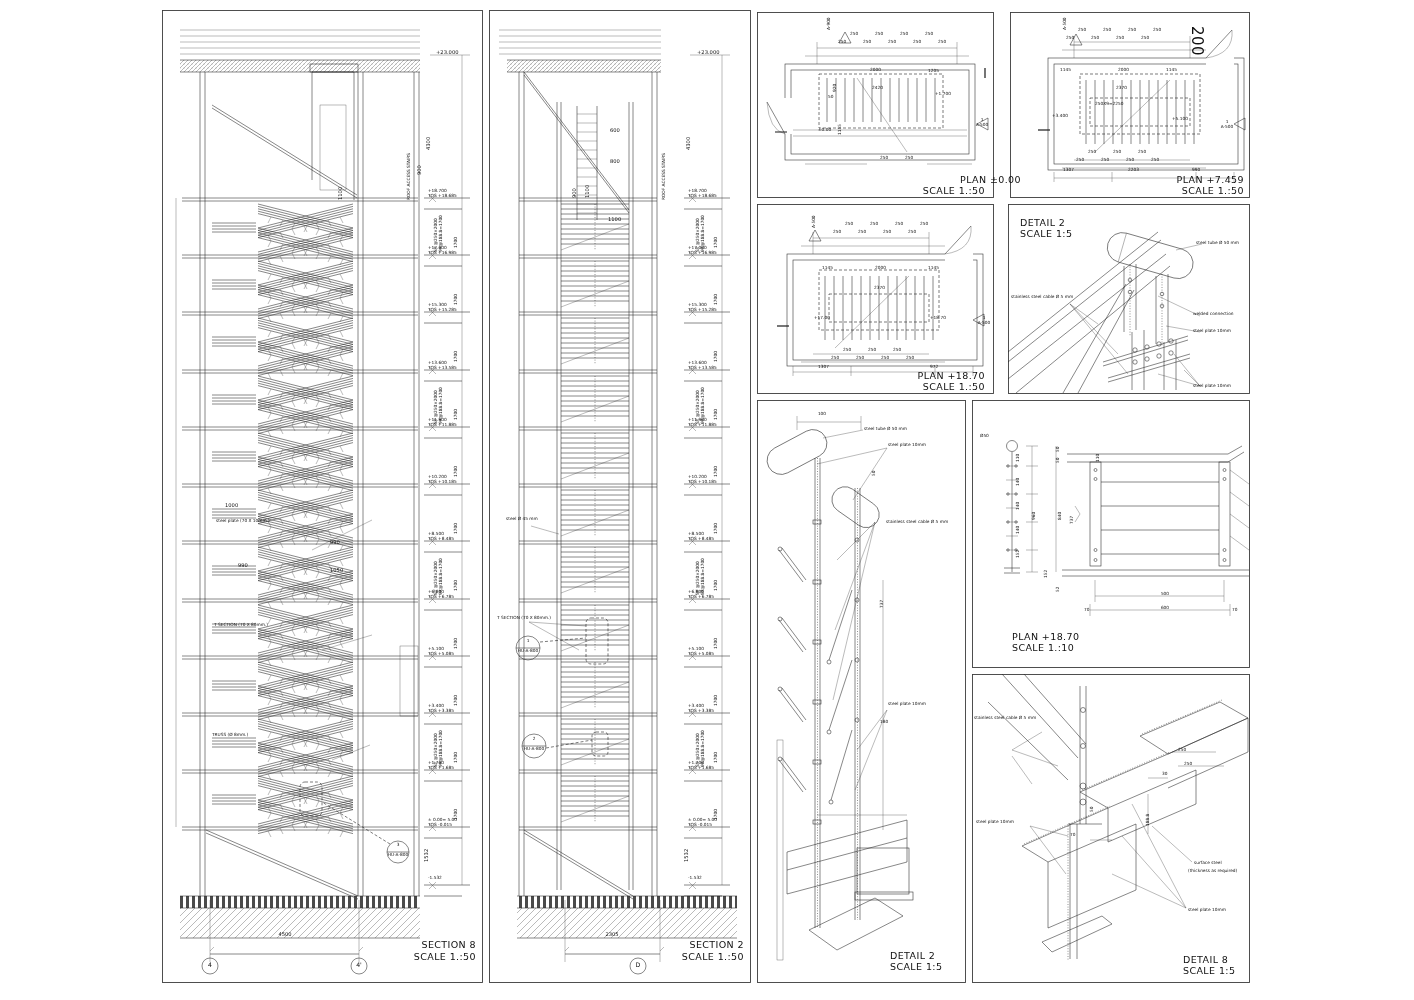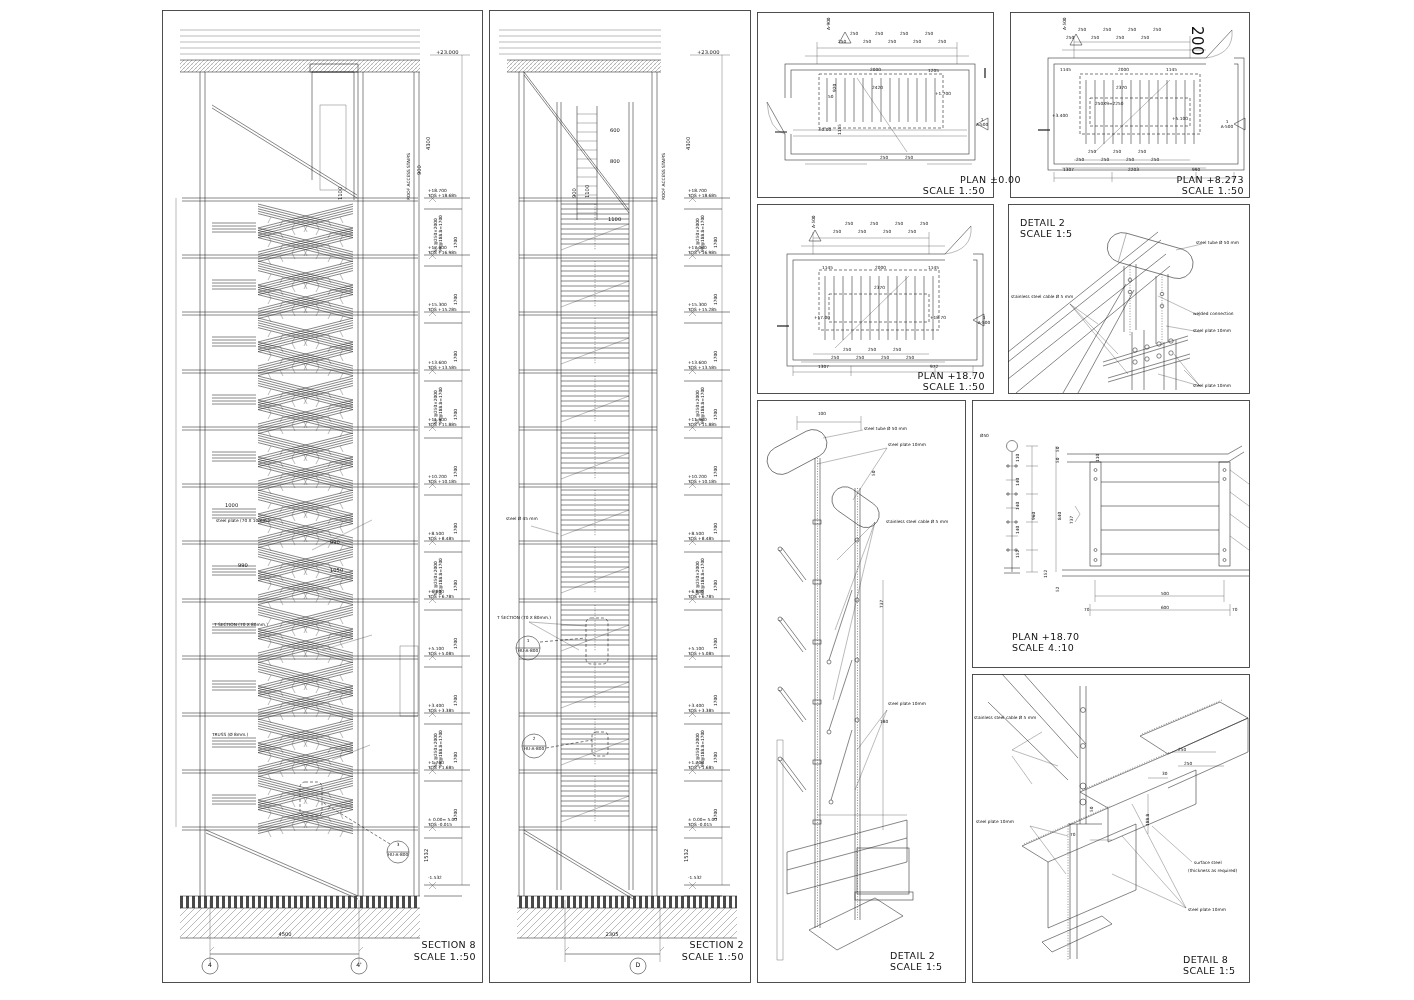"PLAN +8.273" div.lbl { text: +8.273 -> +7.459 }
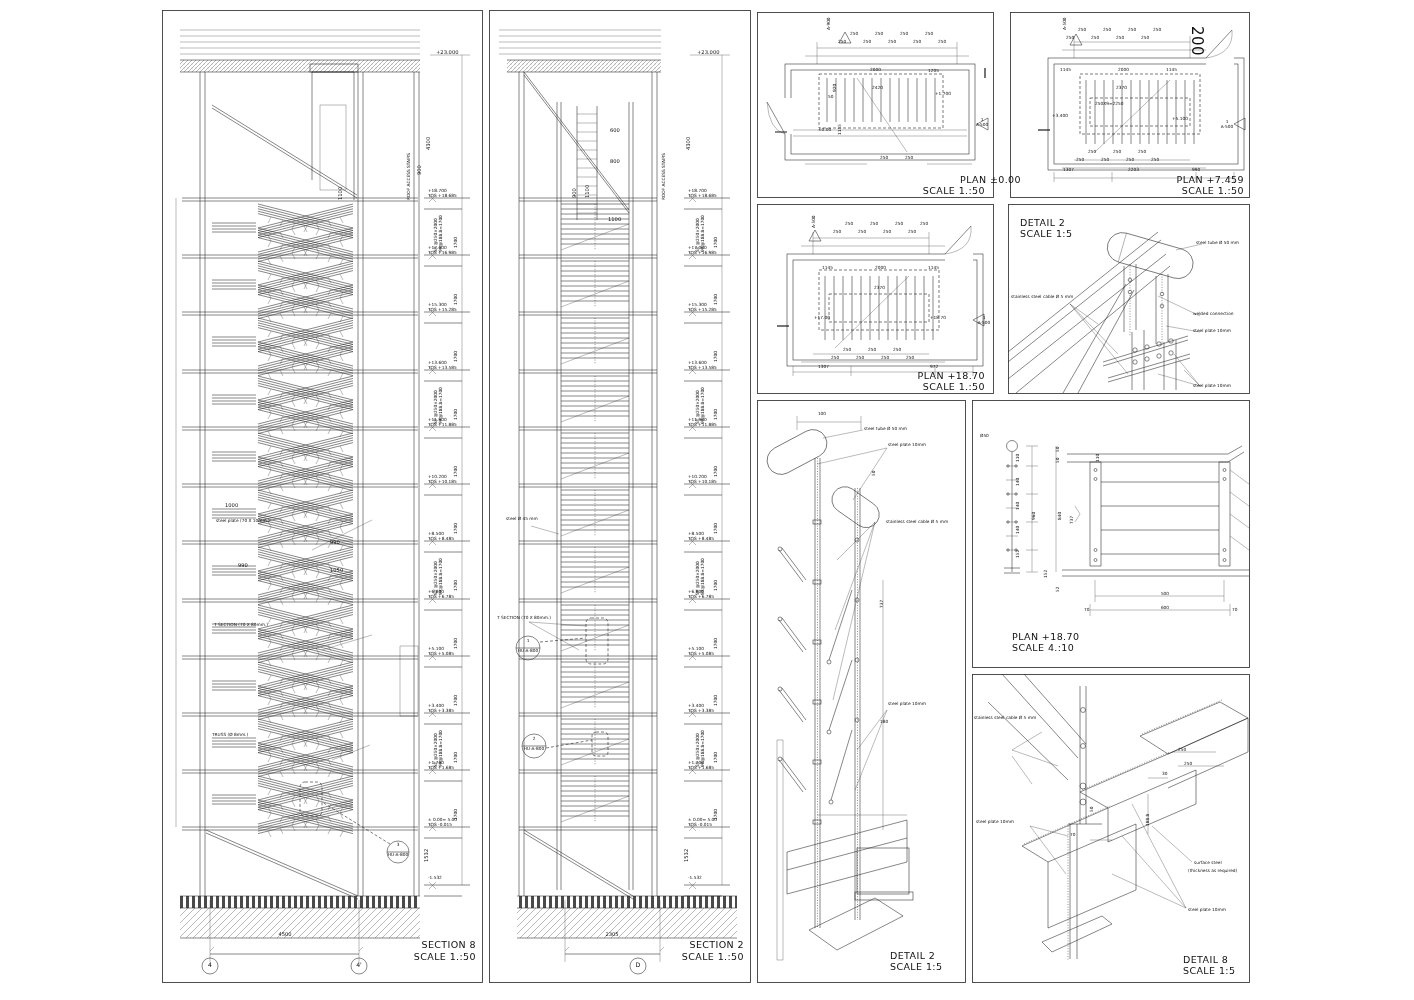"SCALE 4.:10" div.lbl { text: 4.:10 -> 1.:10 }
